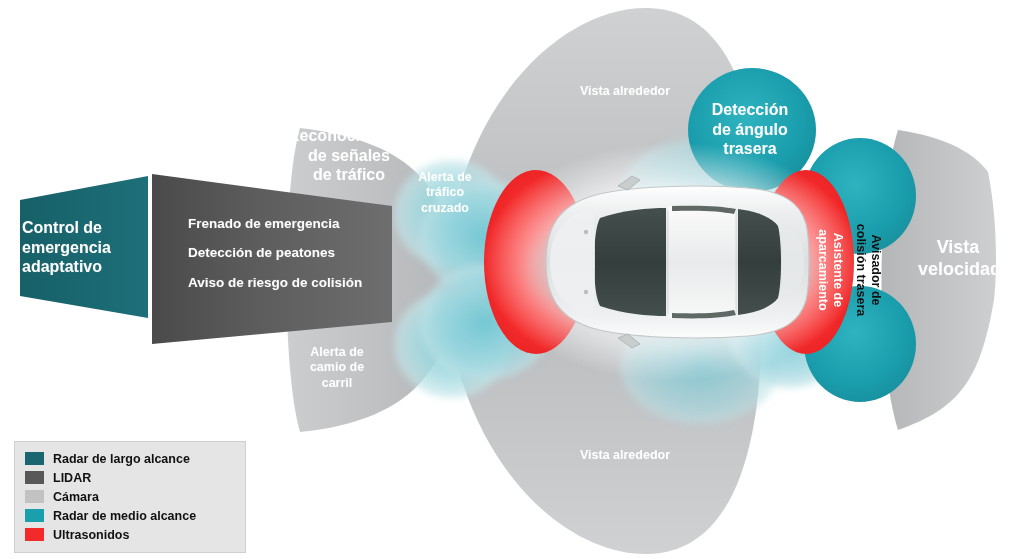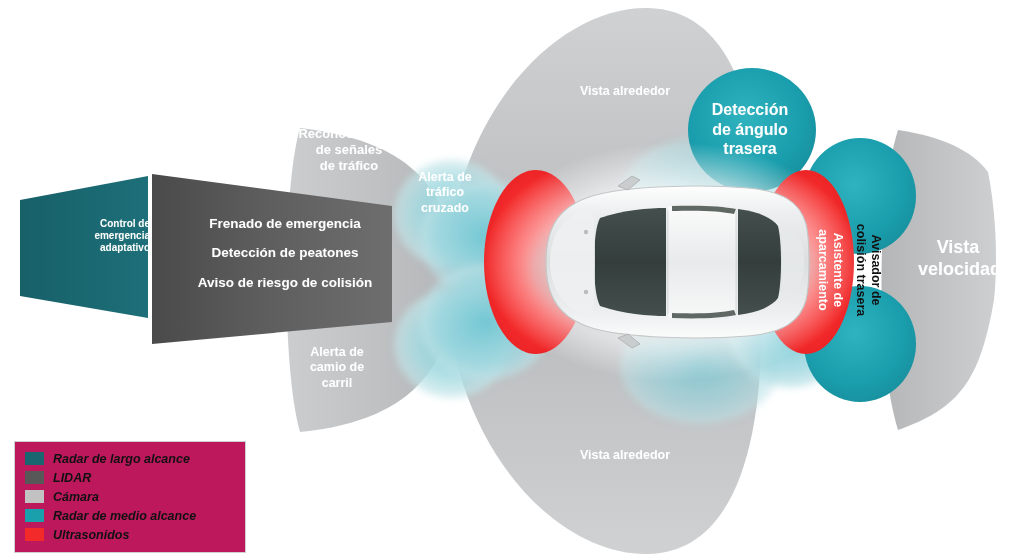"Reconocimiento" #lbl-sign { font-size: 13px -> 16px }
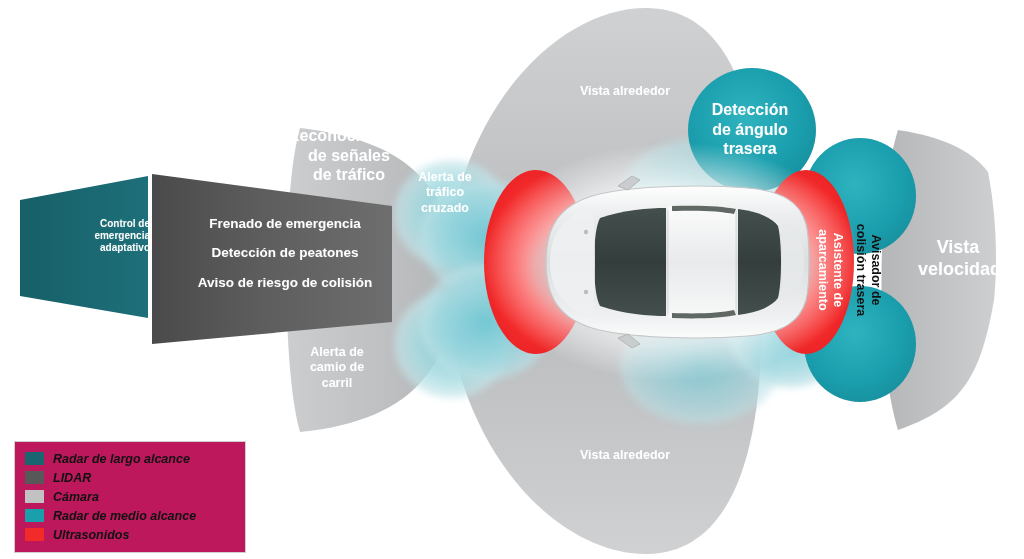"Control de" #lbl-acc { font-size: 10px -> 16px; left: 38px -> 22px; text-align: right -> left }
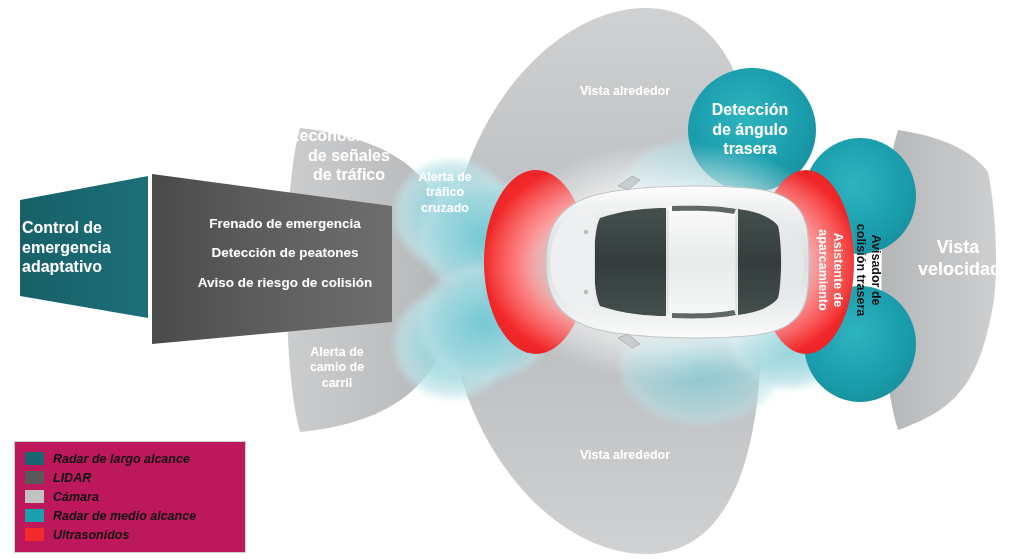"Frenado de emergencia" #lbl-lidar-wrap { left: 180px -> 188px; text-align: center -> left }
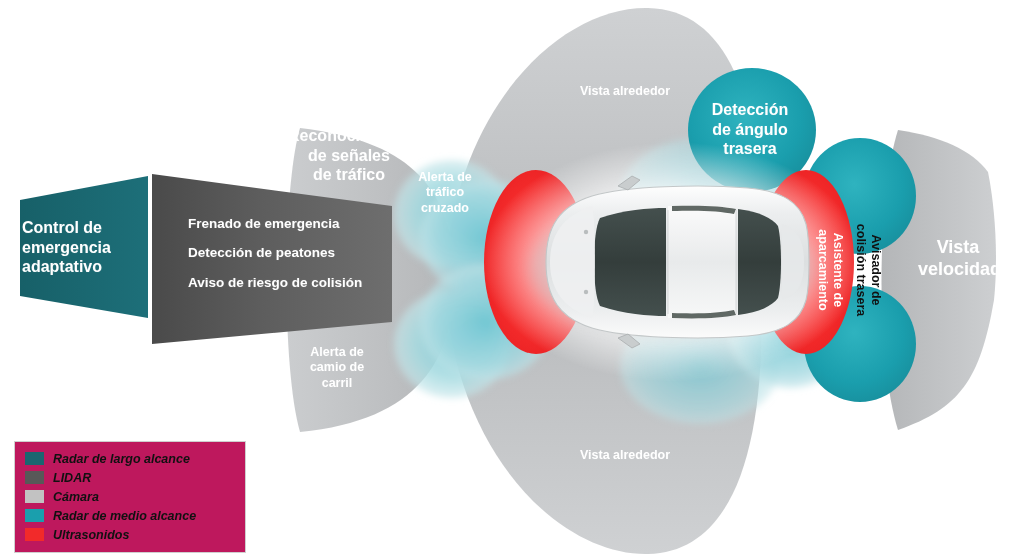"Radar de largo alcance" #legend { background: #be185d -> #e5e5e5; font-style: italic -> none }
